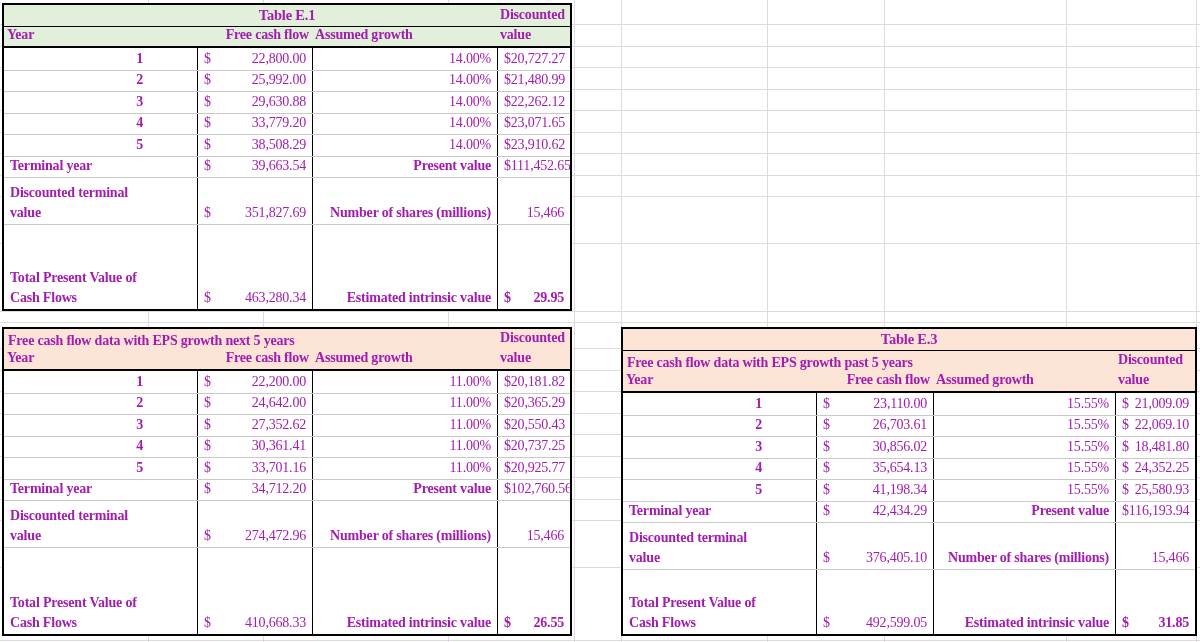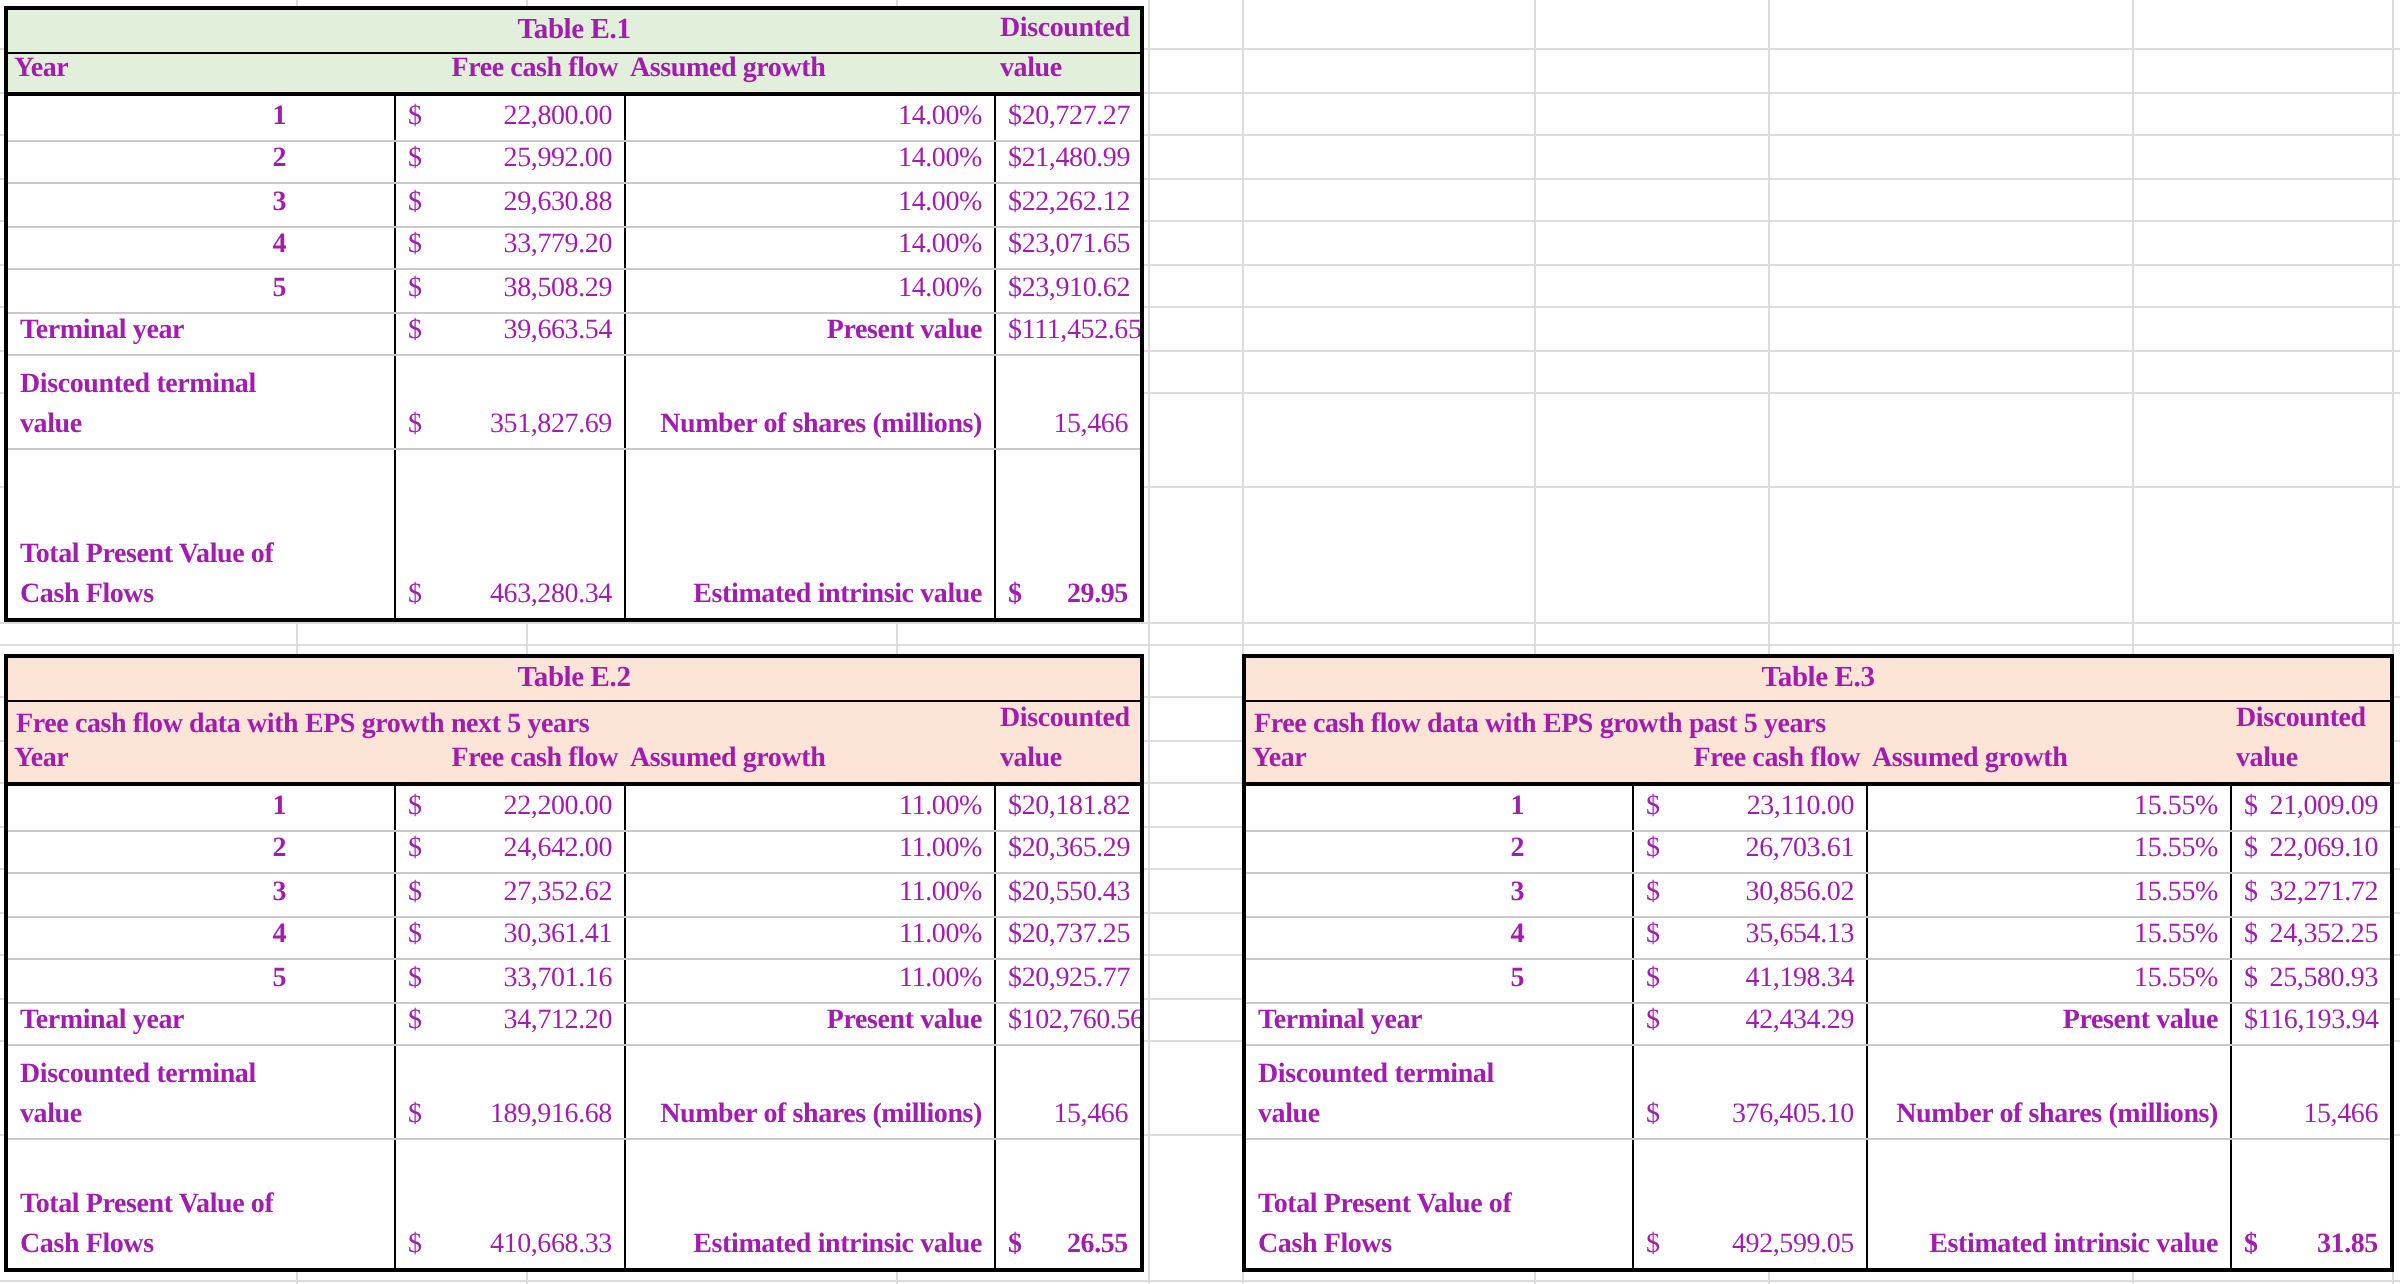"Table E.2" div.row { html: <div> <span>Table E.2</span> </div> -> none }
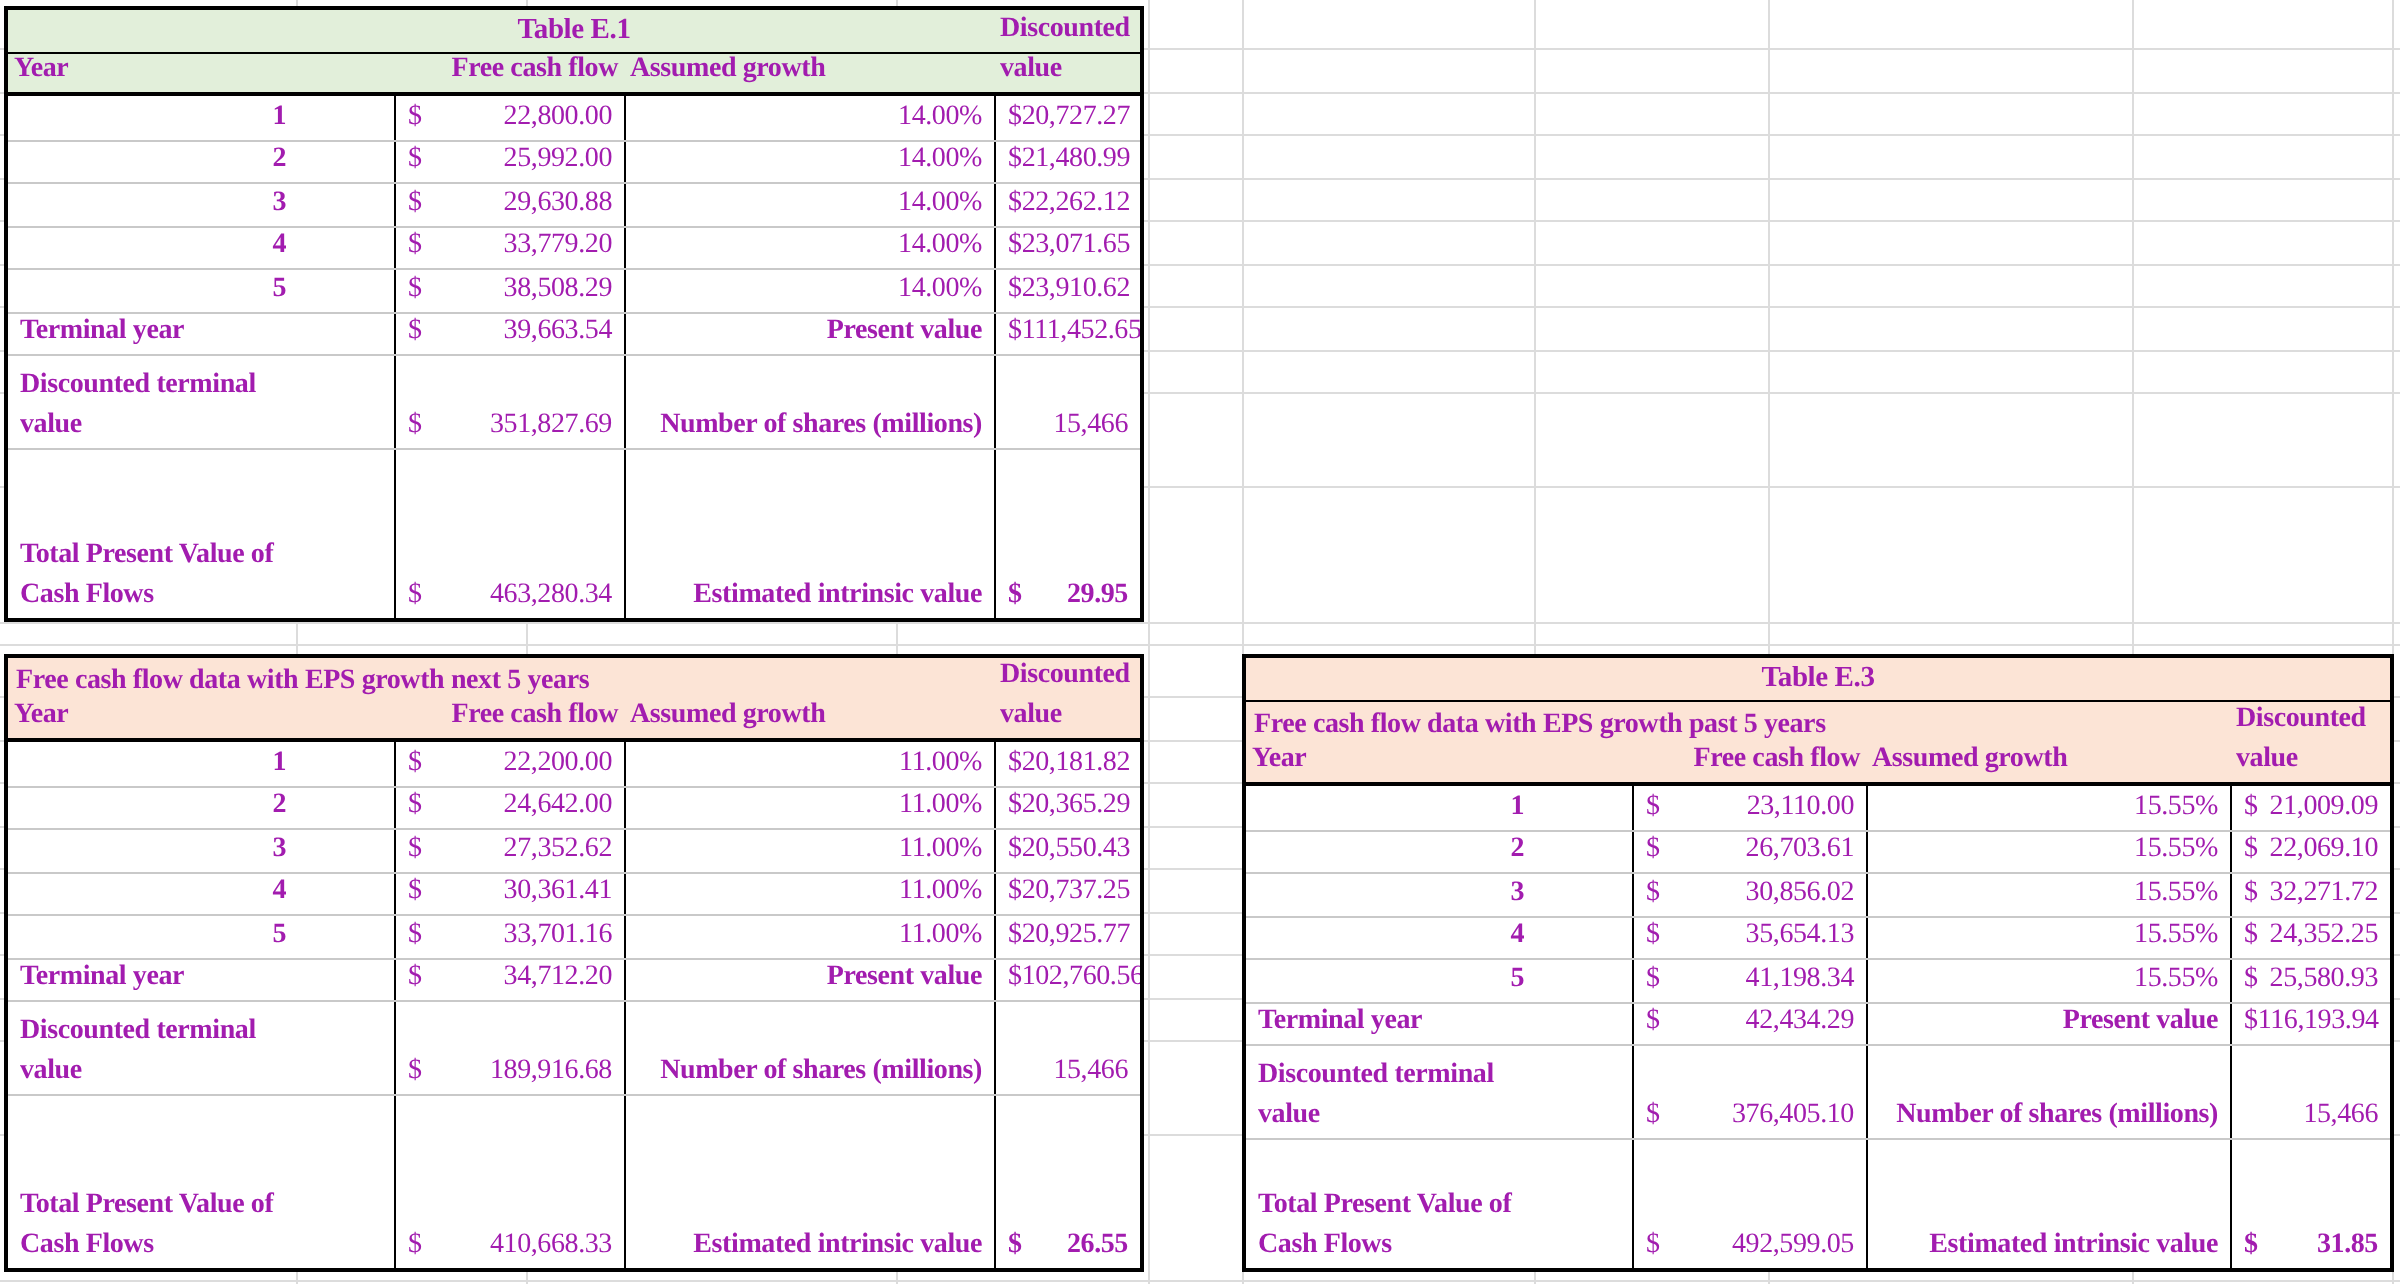"32,271.72" span { text: 32,271.72 -> 18,481.80 }
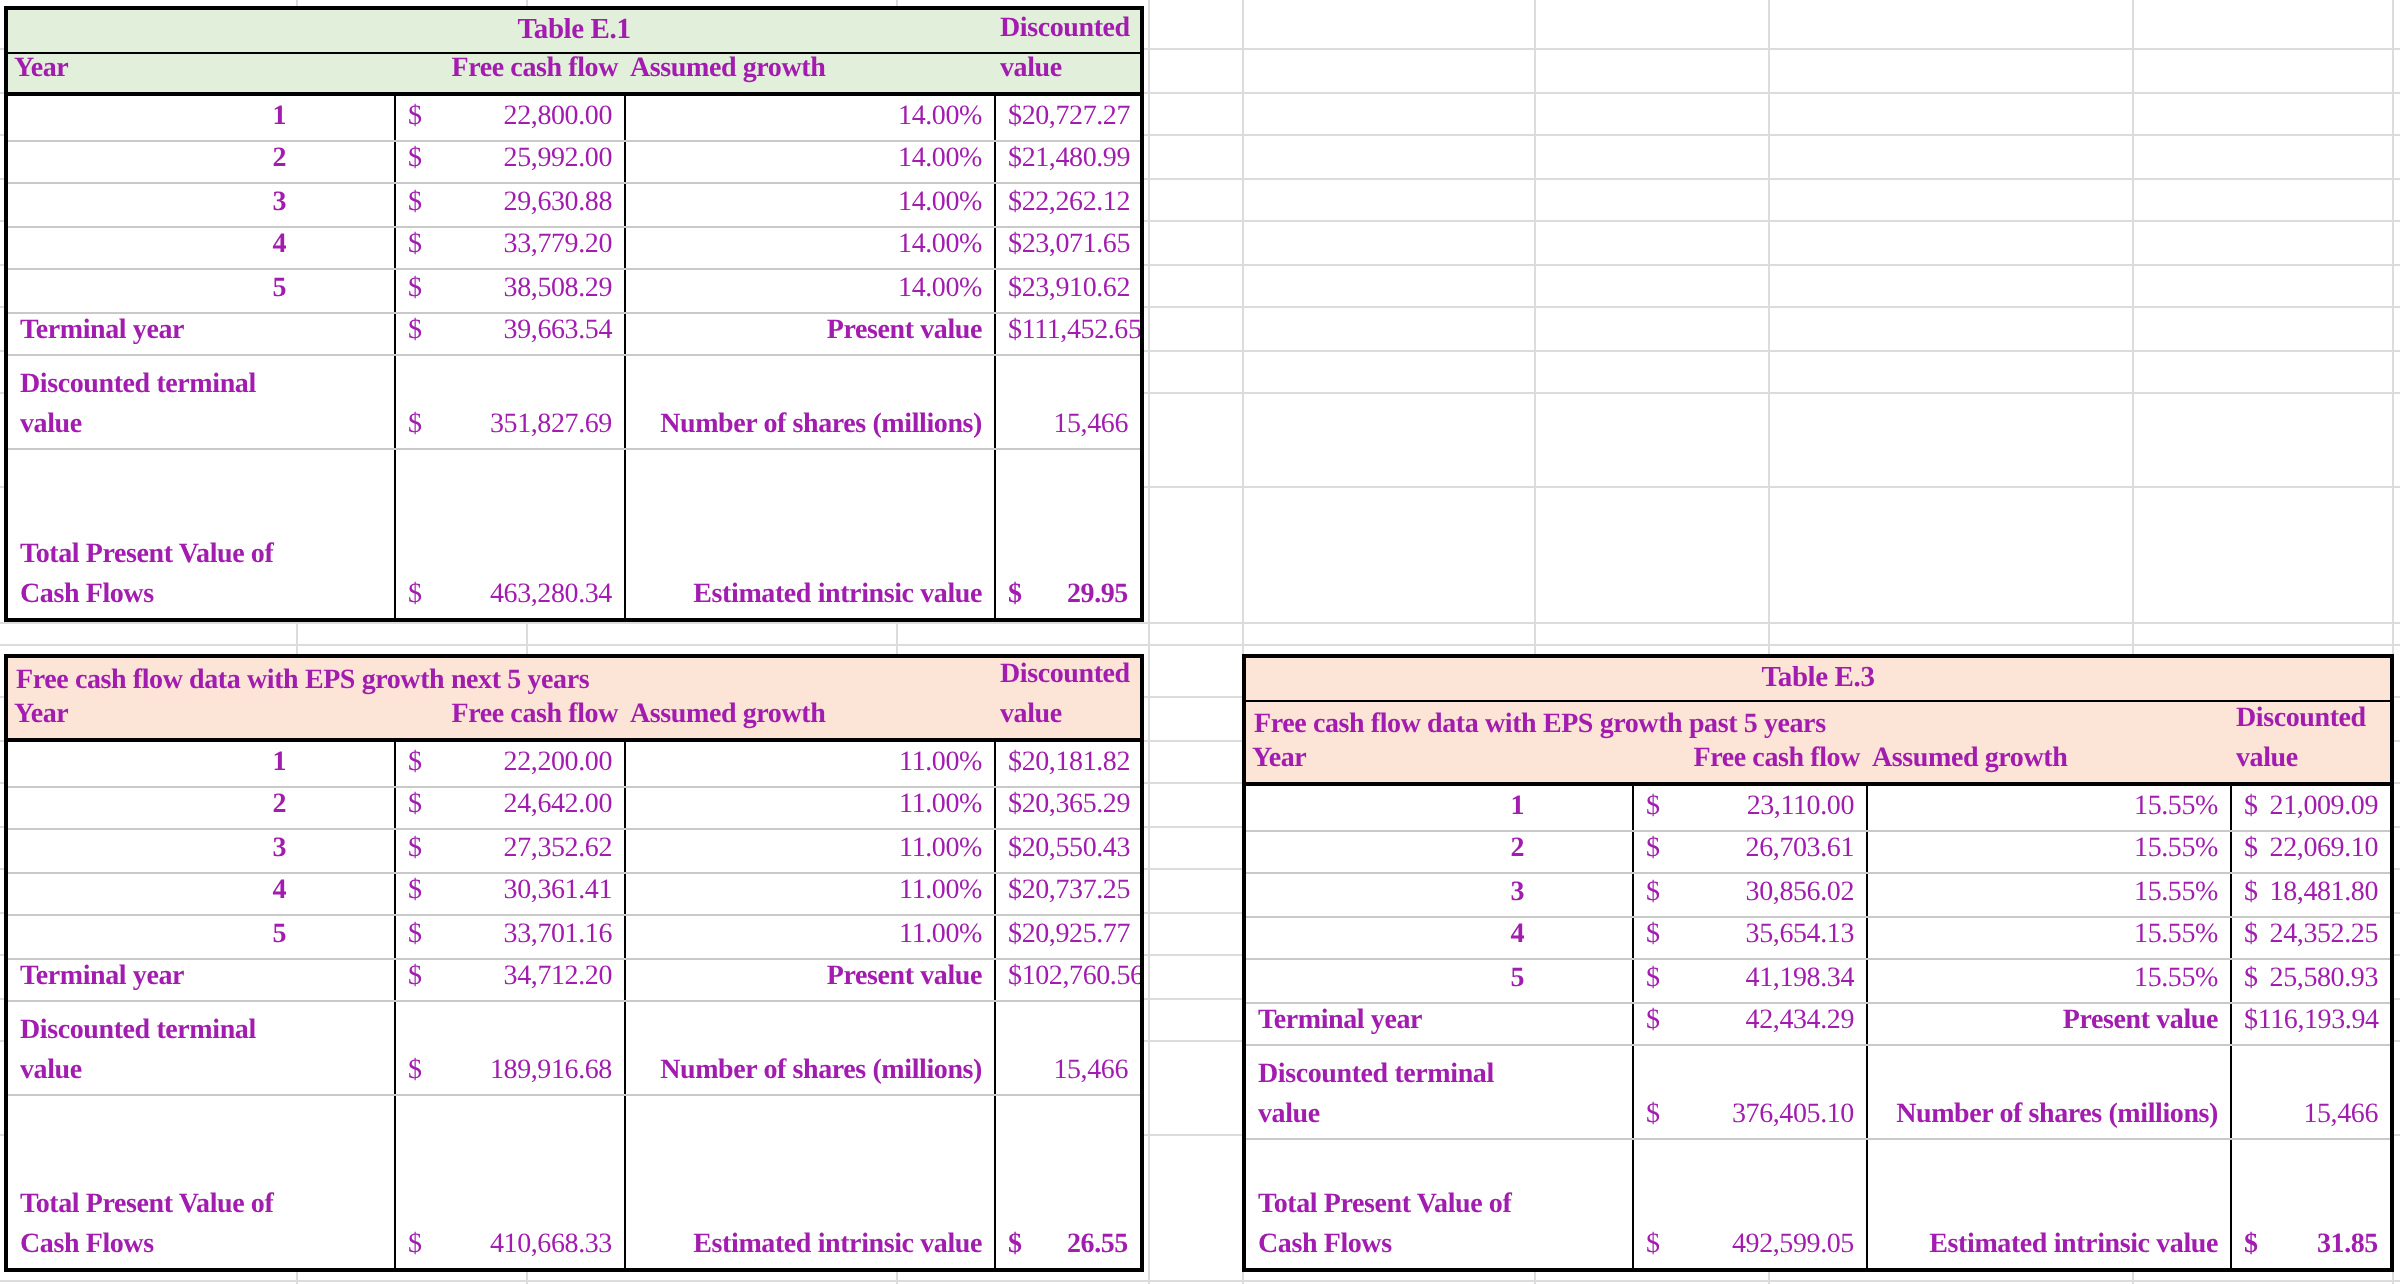"189,916.68" span { text: 189,916.68 -> 274,472.96 }
